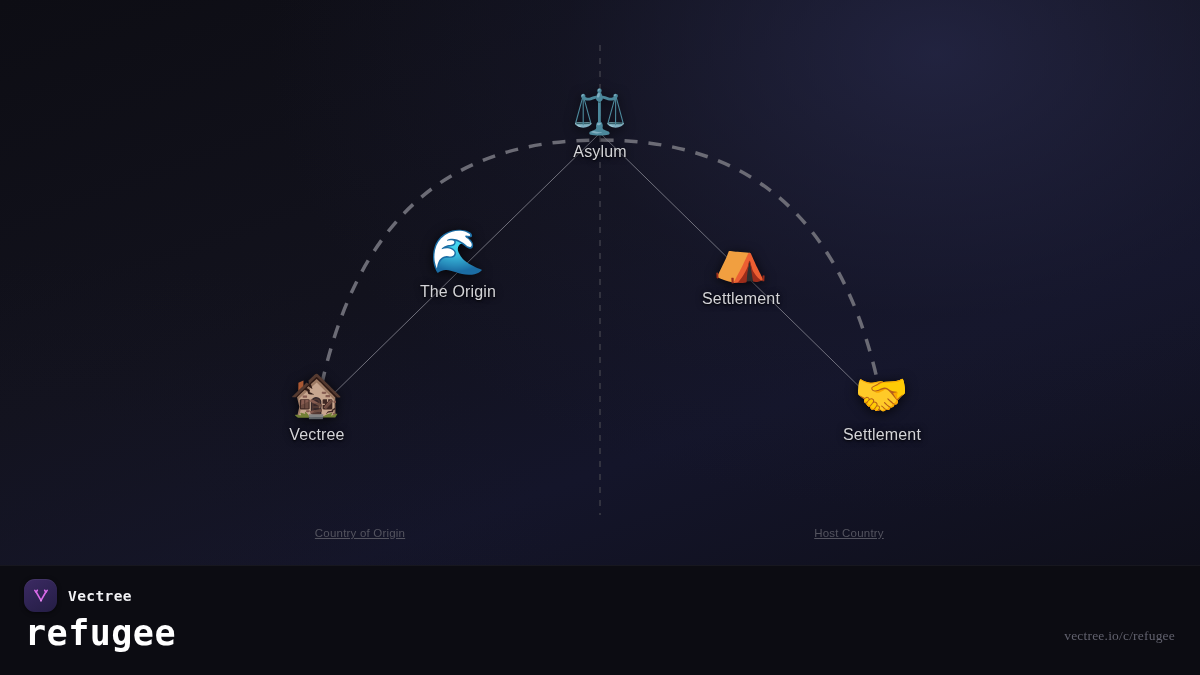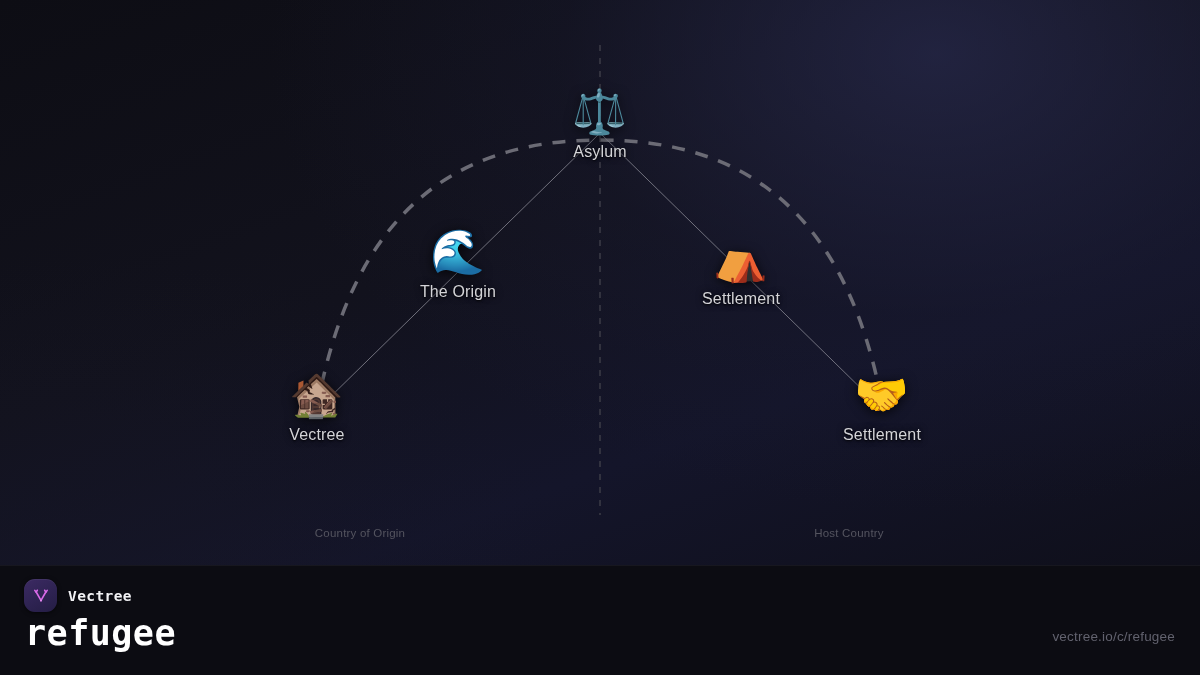"Country of Origin" .zone-caption { text-decoration: none -> underline }
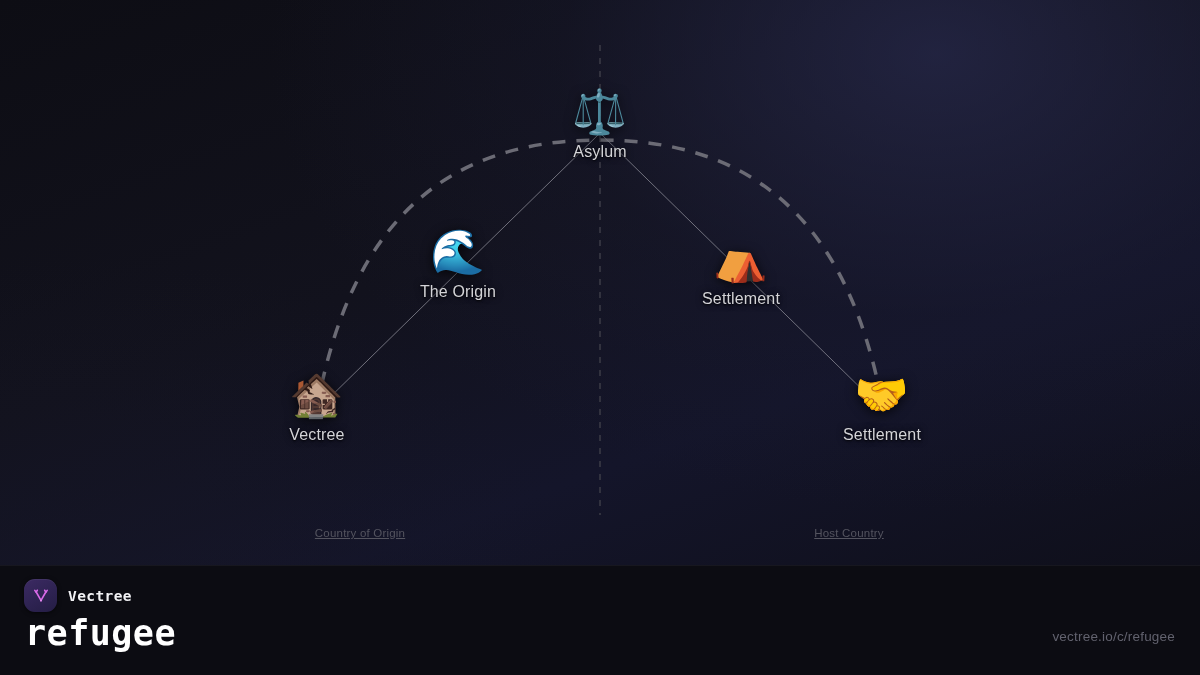"vectree.io/c/refugee" #footer-url { font-family: Liberation Sans, sans-serif -> Liberation Serif, serif }
